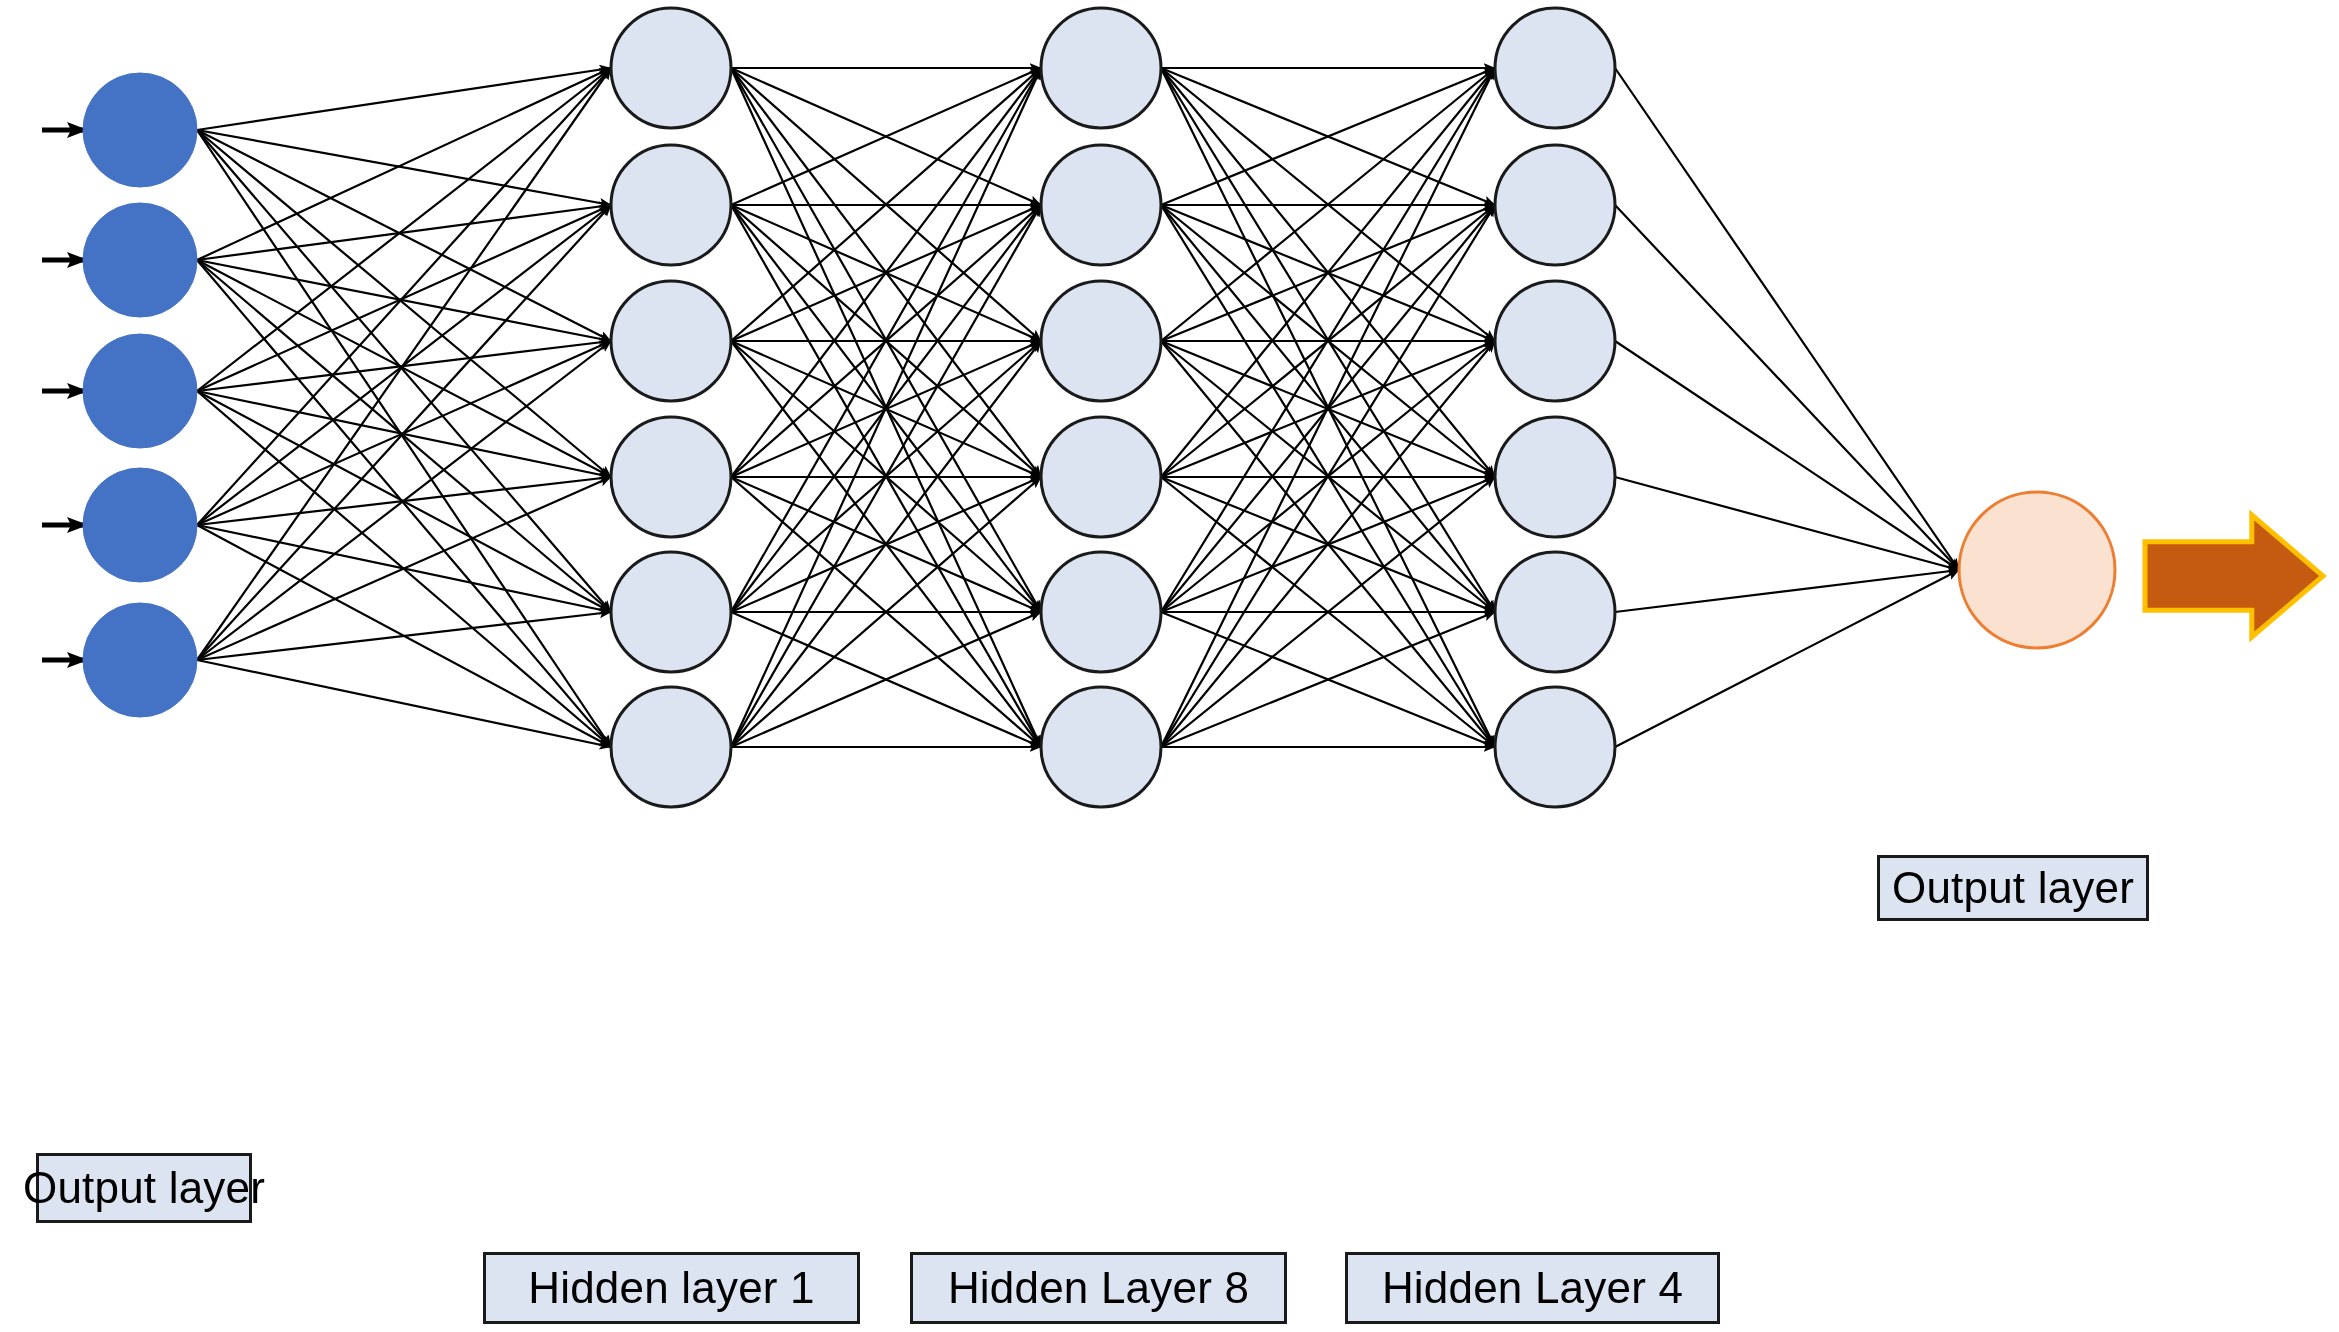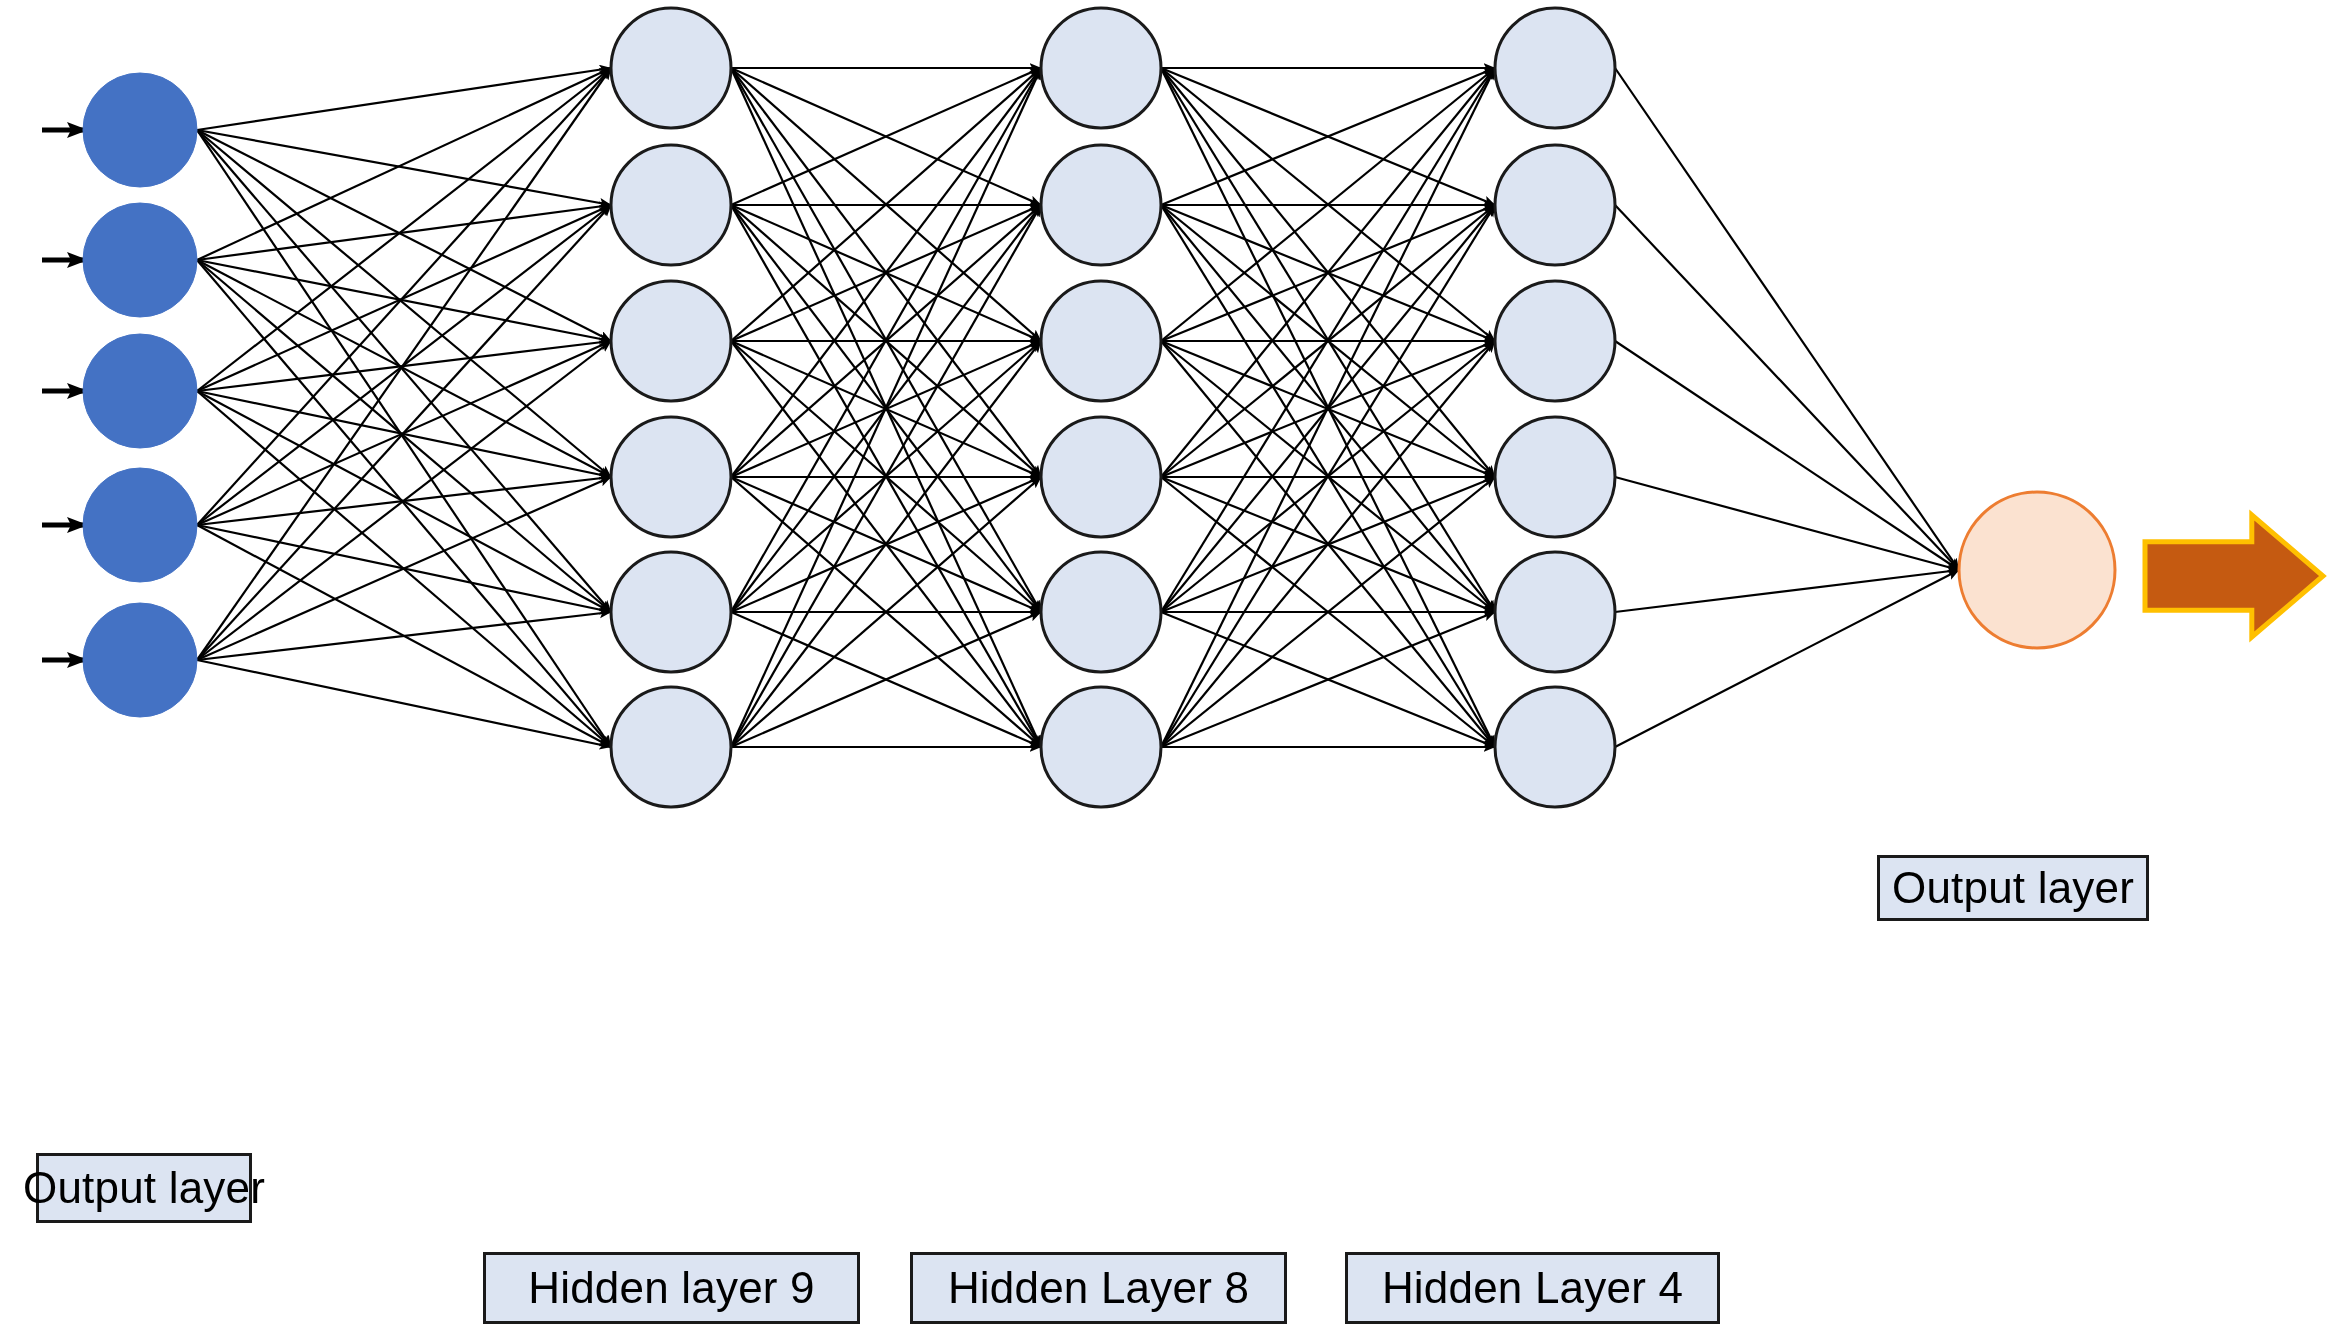"Hidden layer 9" div.layer-label { text: 9 -> 1 }
